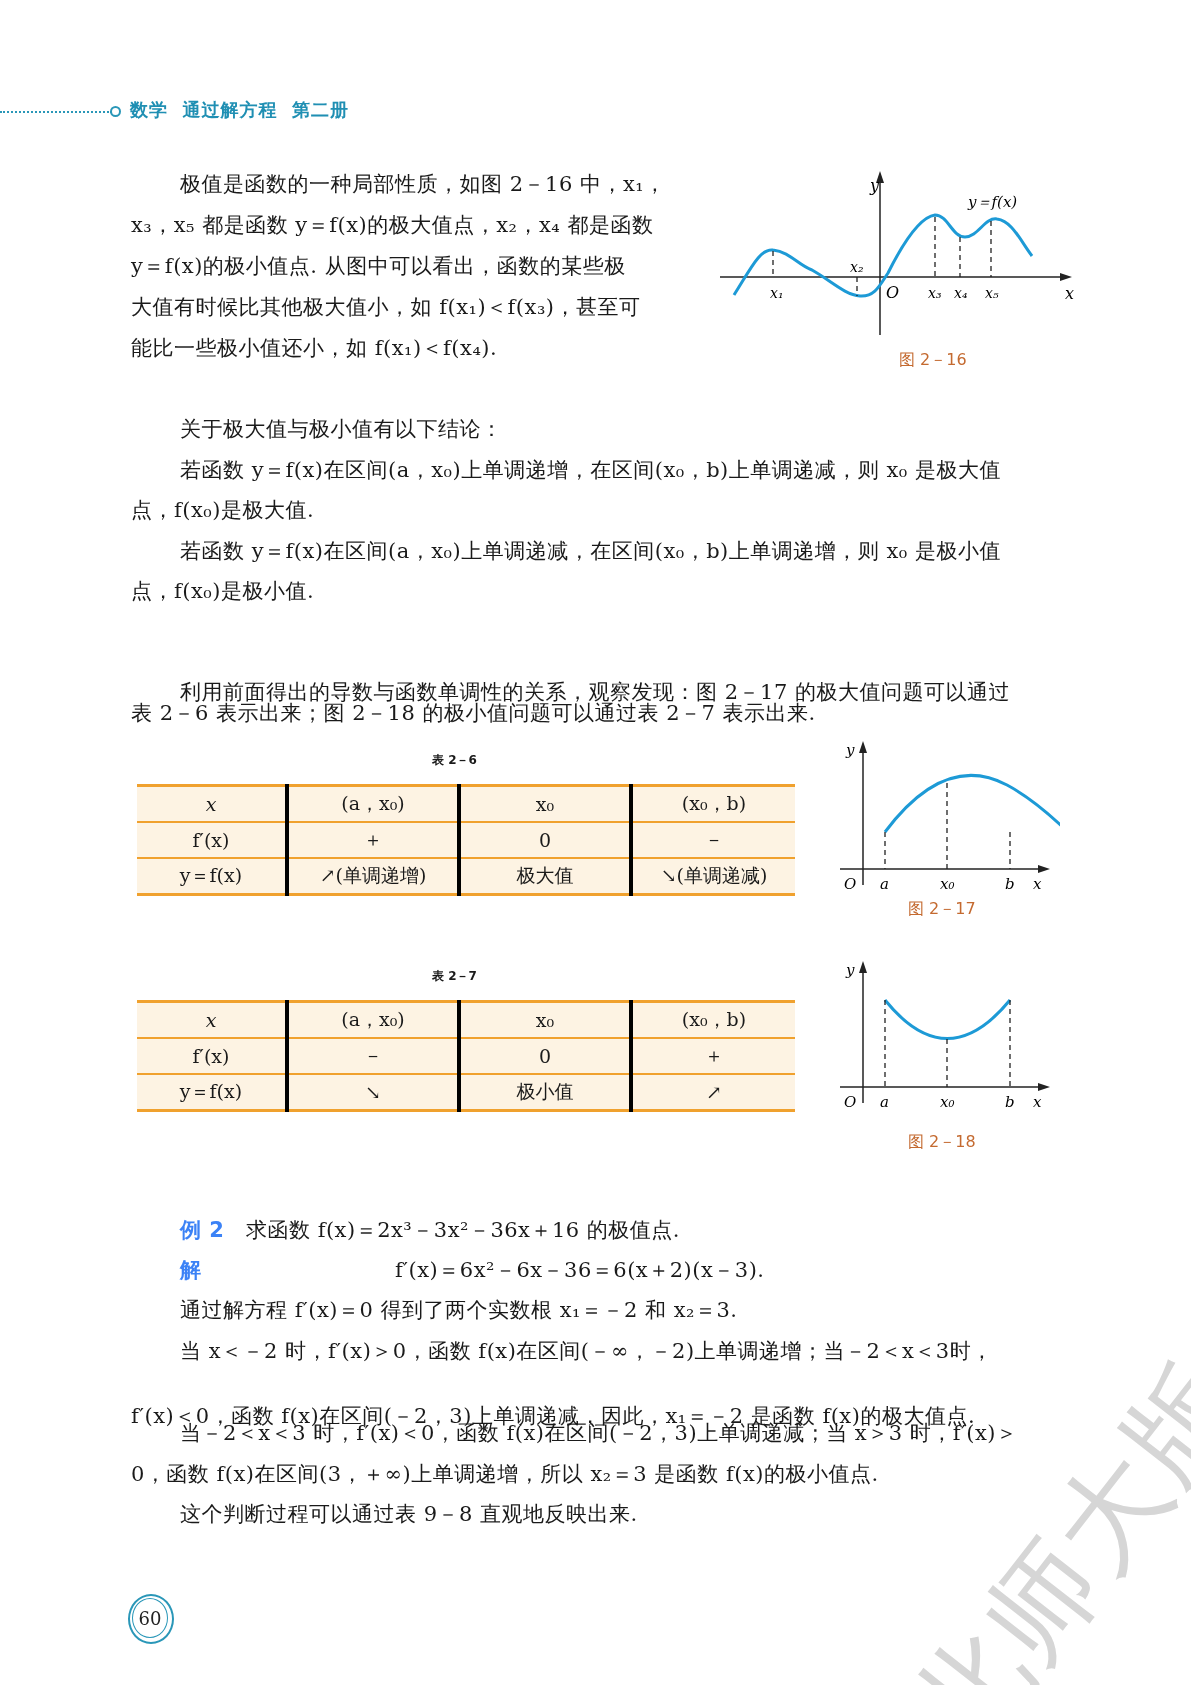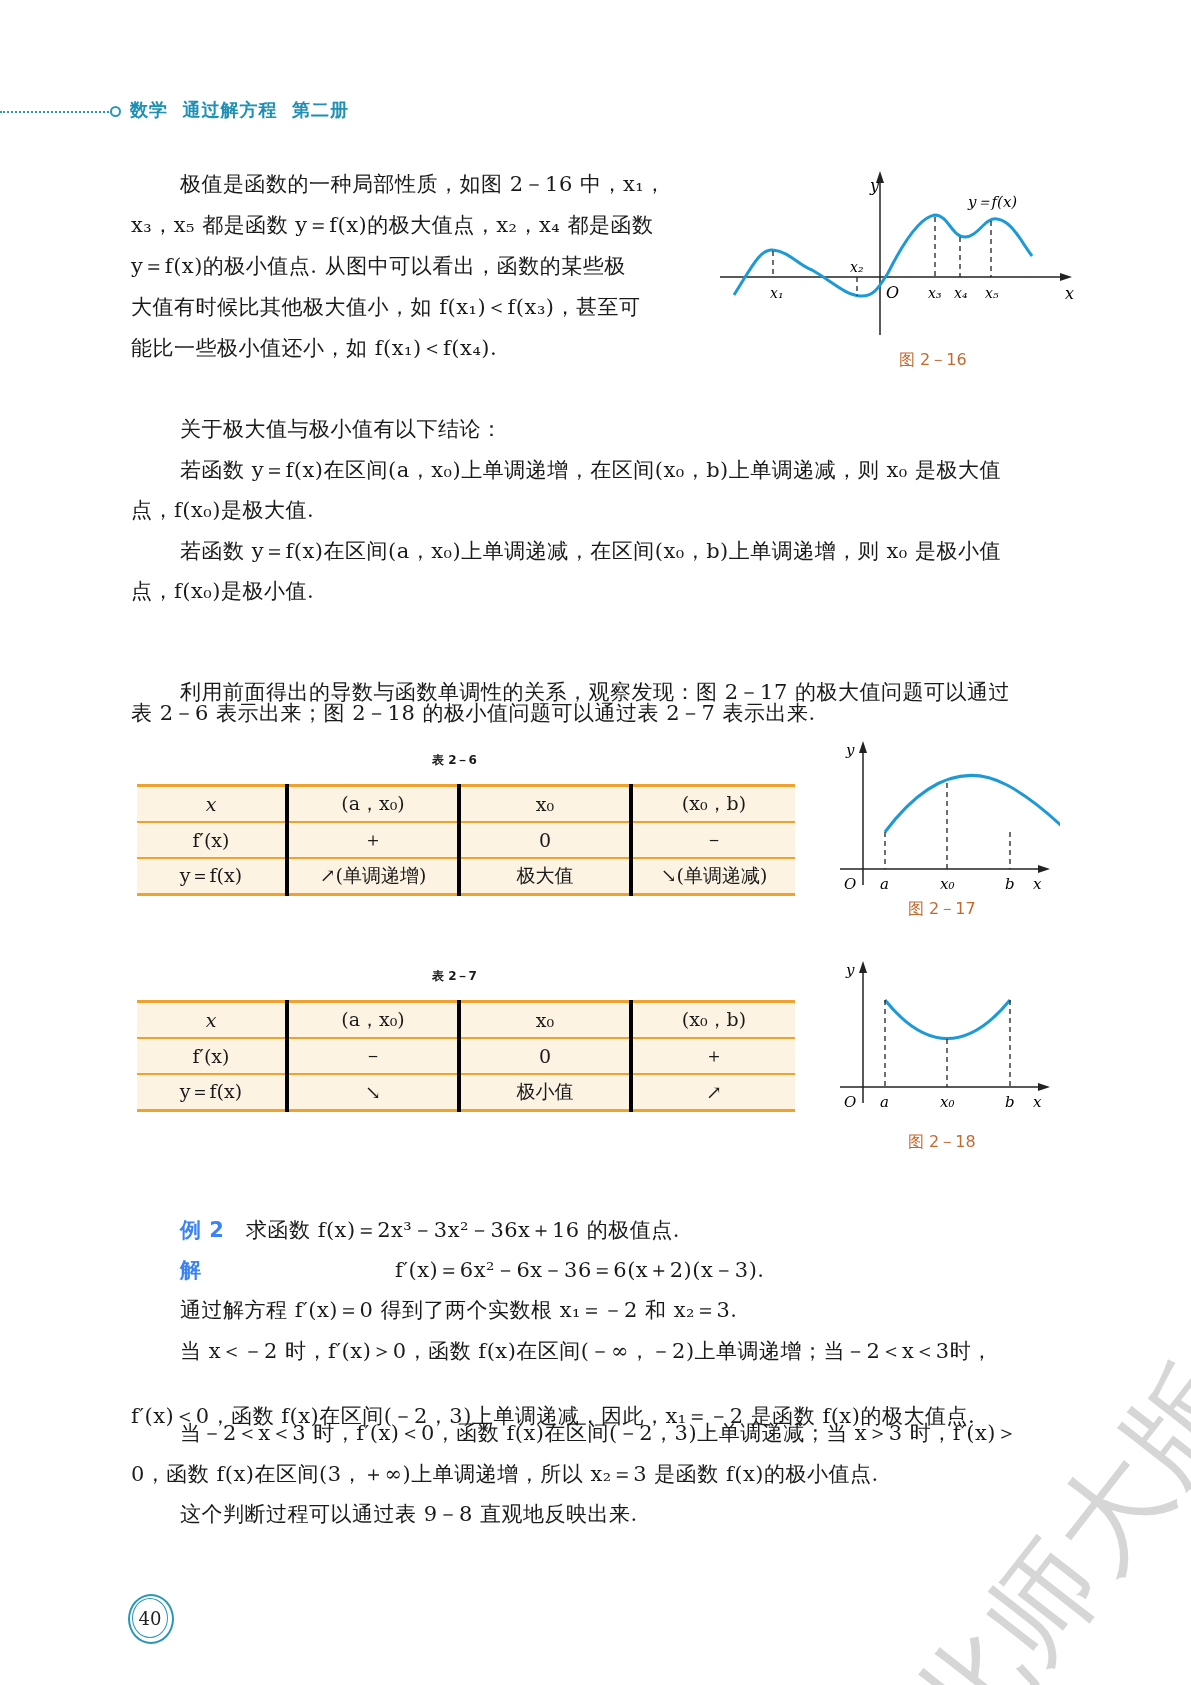"40" div.abs { text: 40 -> 60 }
